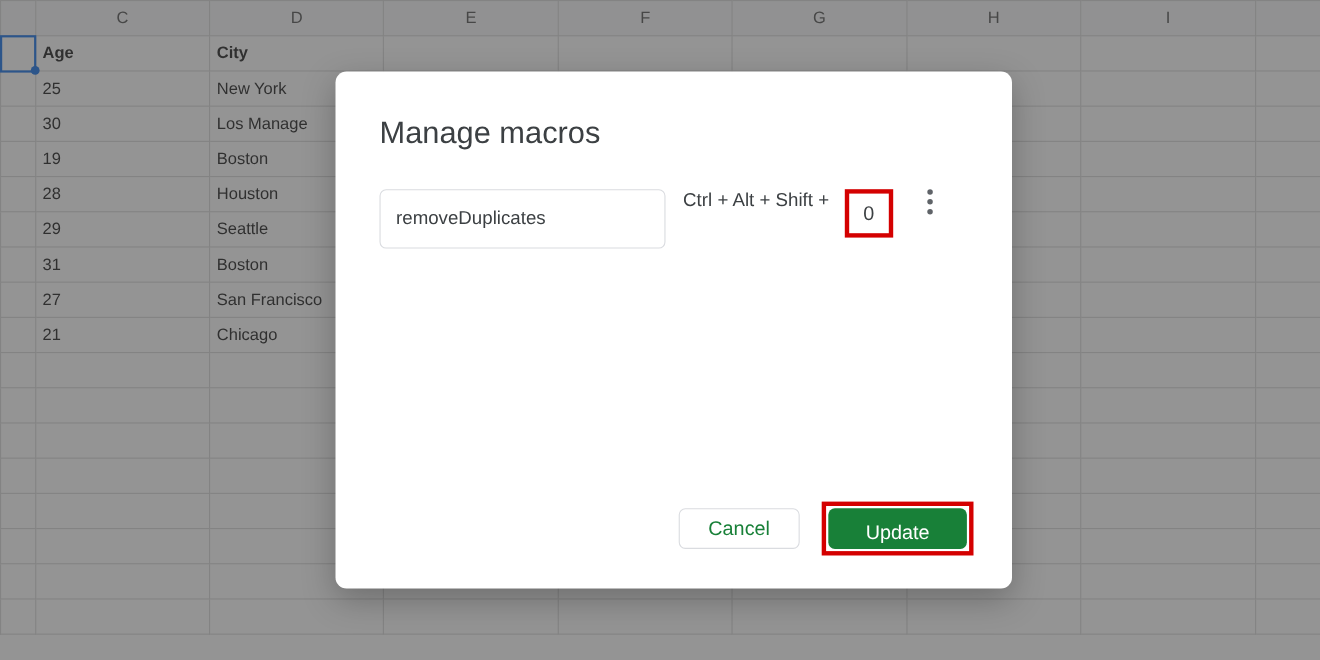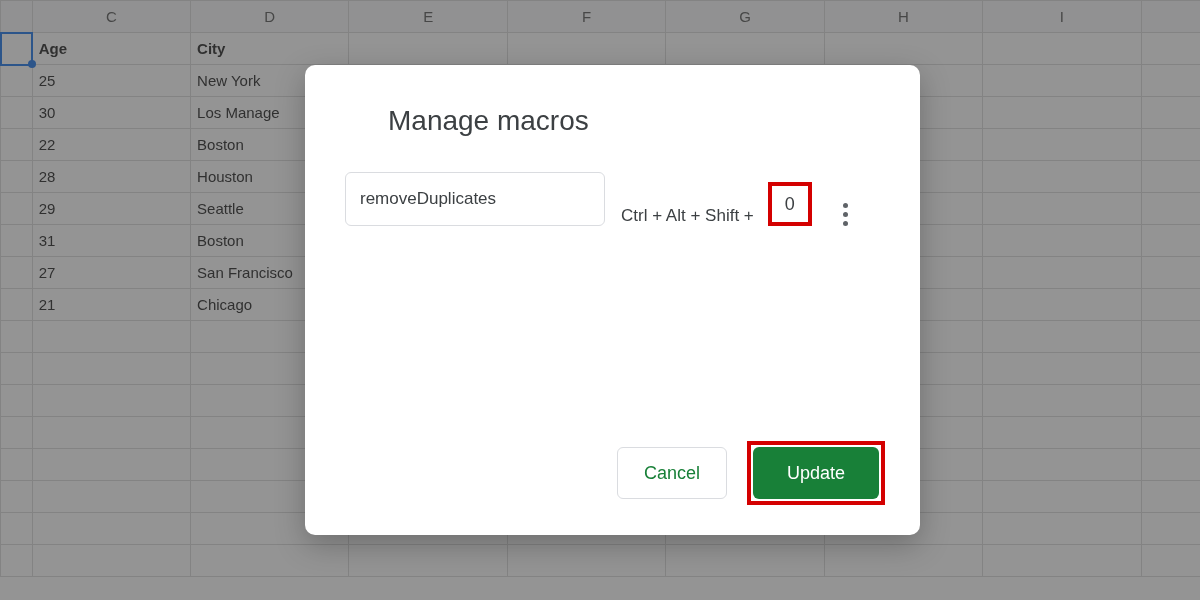"Manage macros" .dialog h1 { margin-left: 43px -> none }
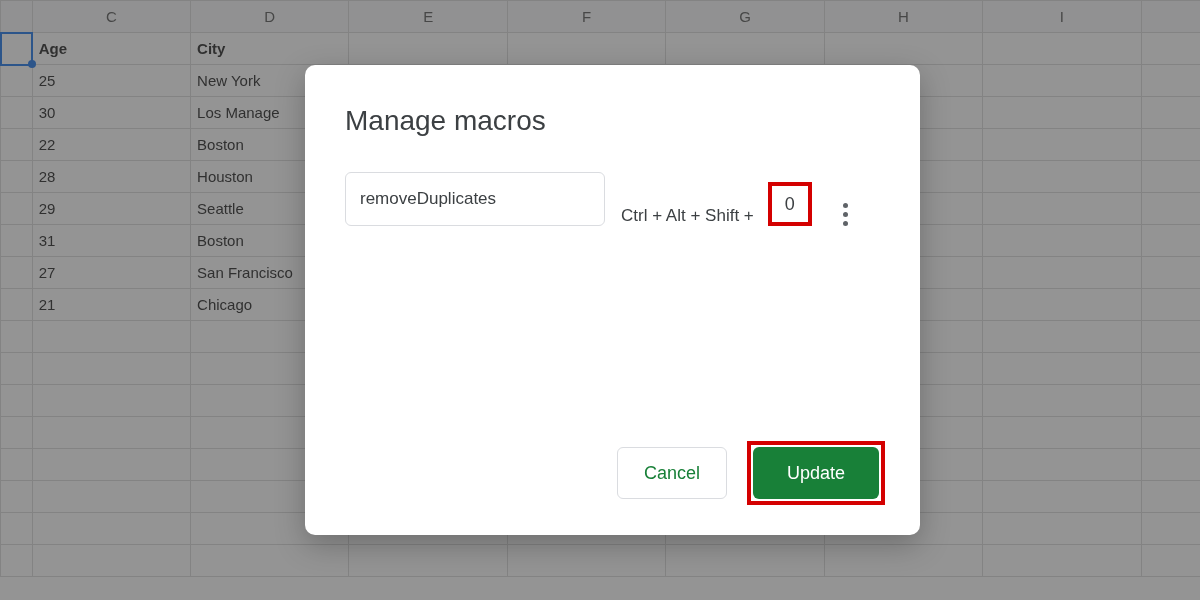"22" td { text: 22 -> 19 }
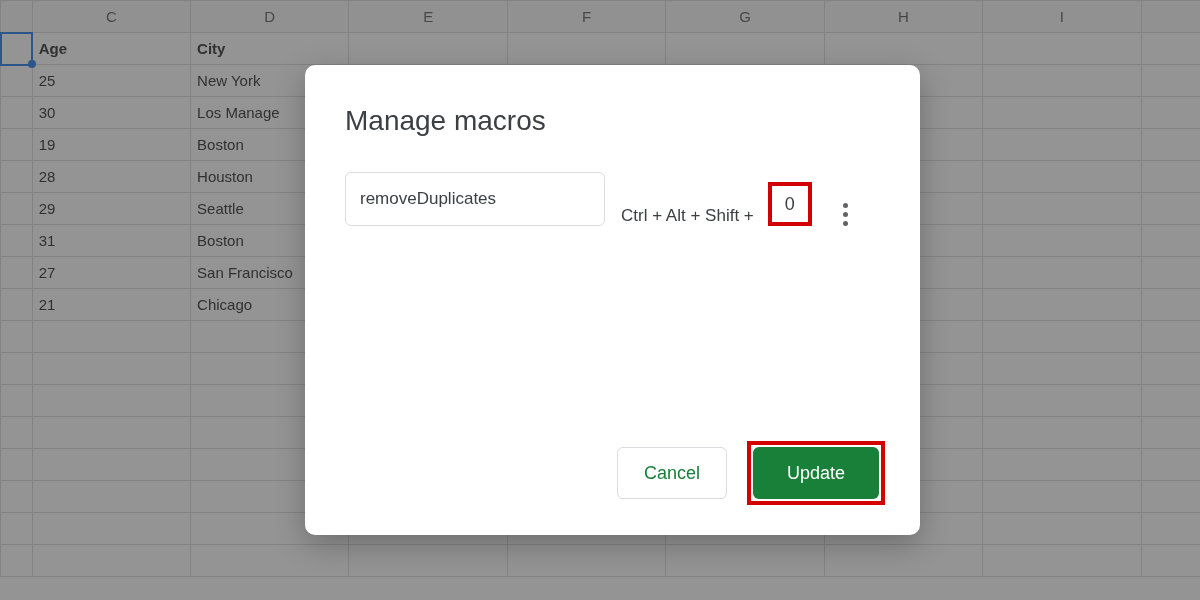"removeDuplicates" .macro-row { align-items: flex-end -> flex-start }
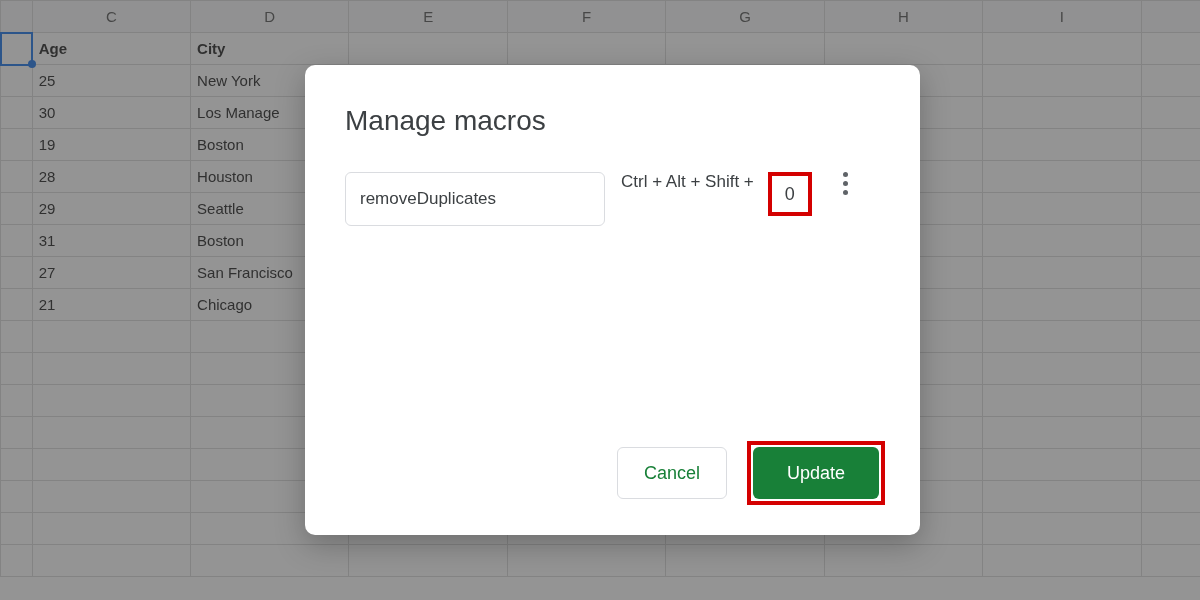"Cancel" .btn { height: 52px -> 37px }
